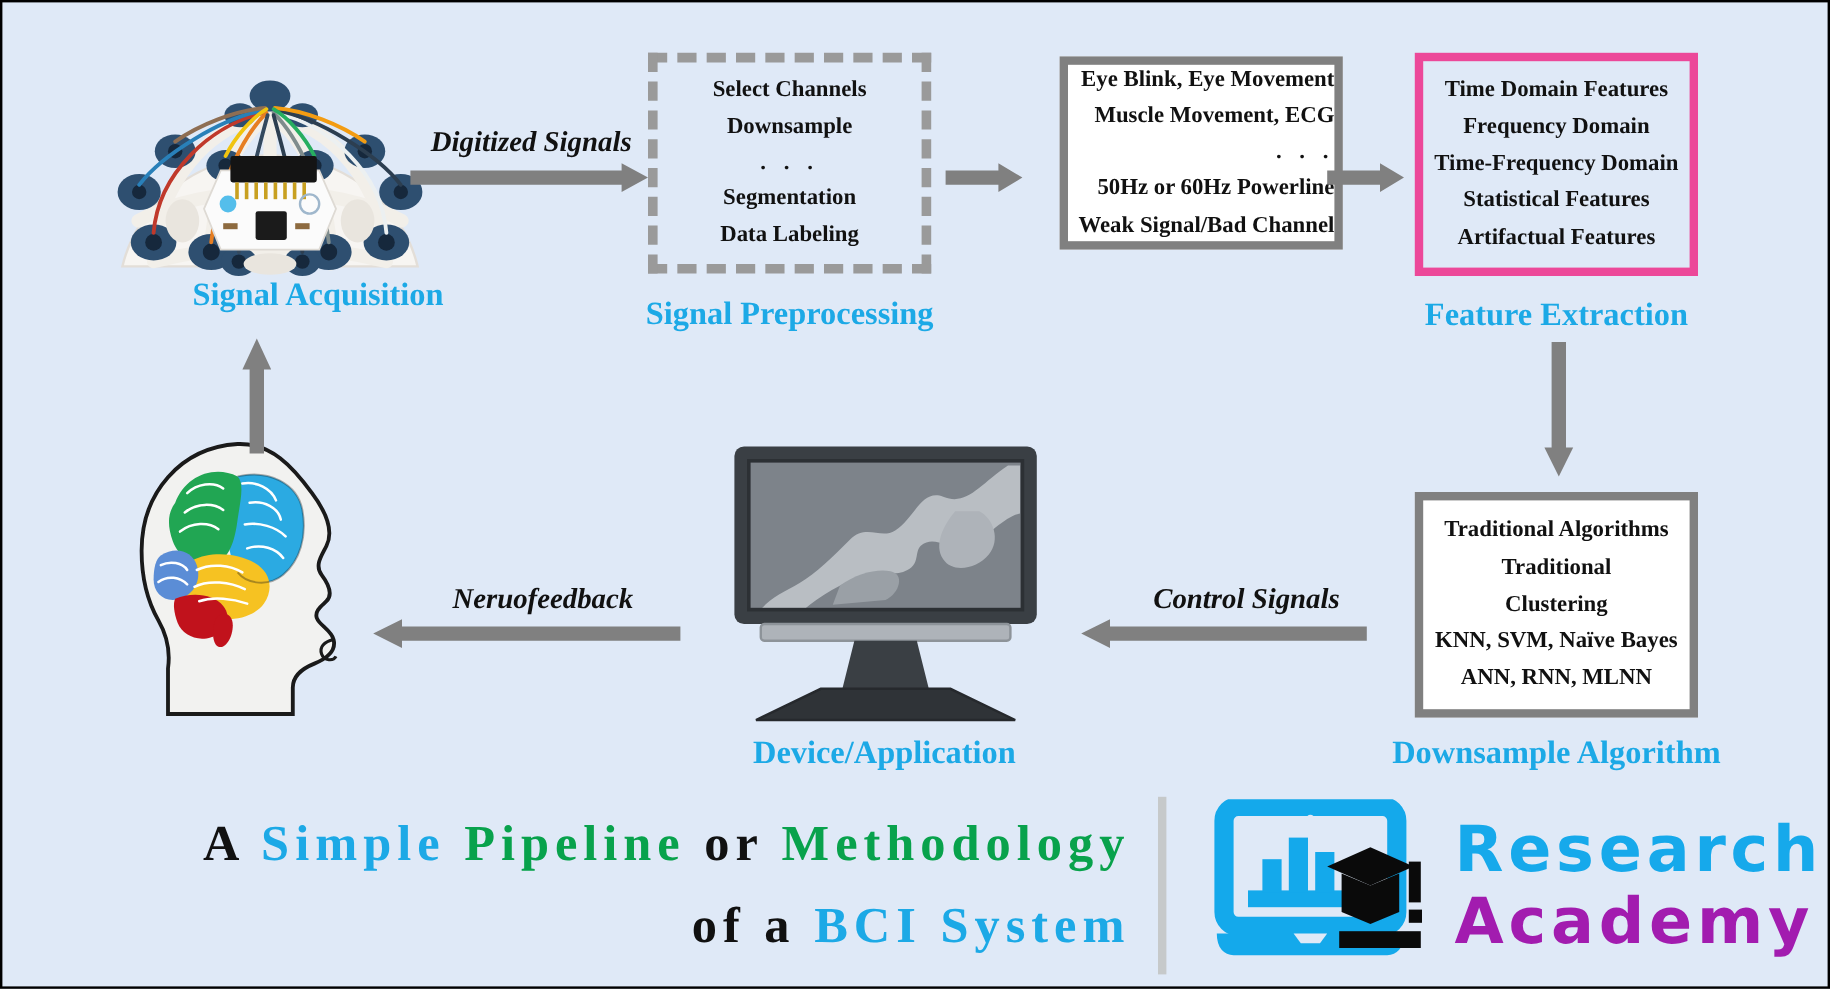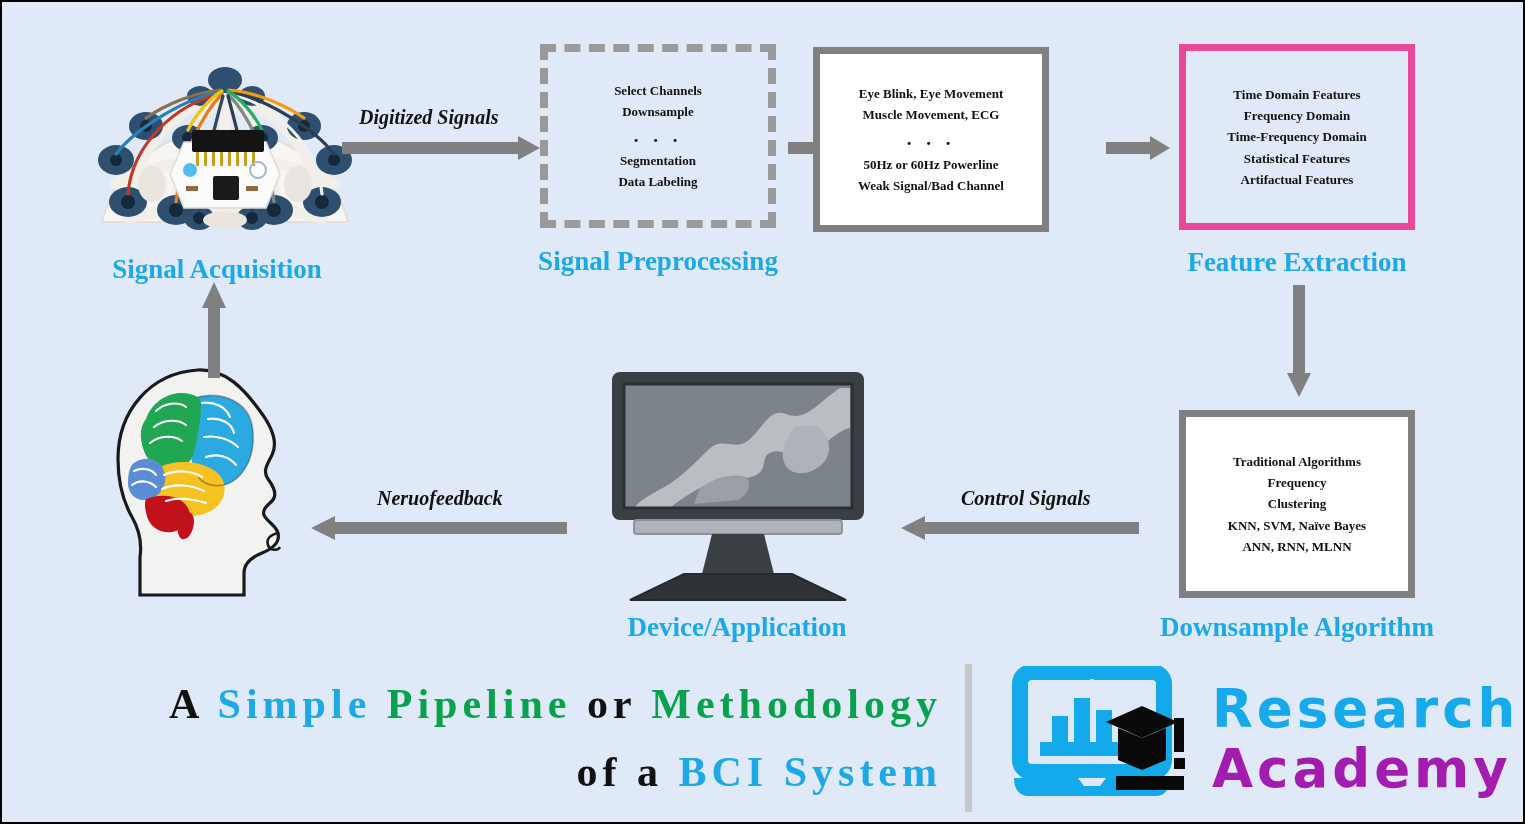"Select Channels" .box .line { font-size: 13px -> 19px }
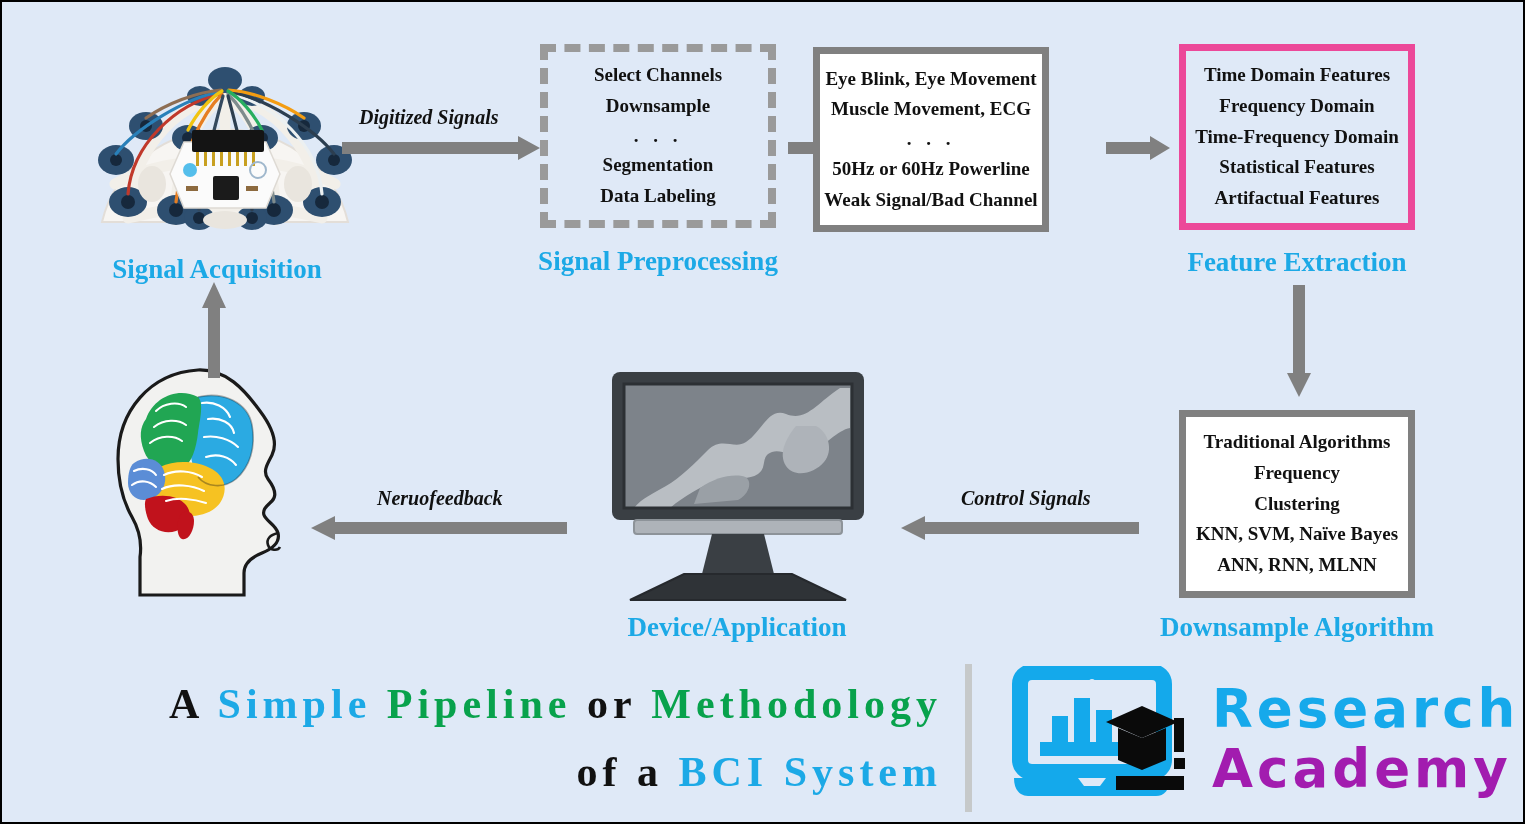"Eye Blink, Eye Movement" div.box { align-items: none -> flex-end; height: 185px -> 161px; left: 811px -> 881px }
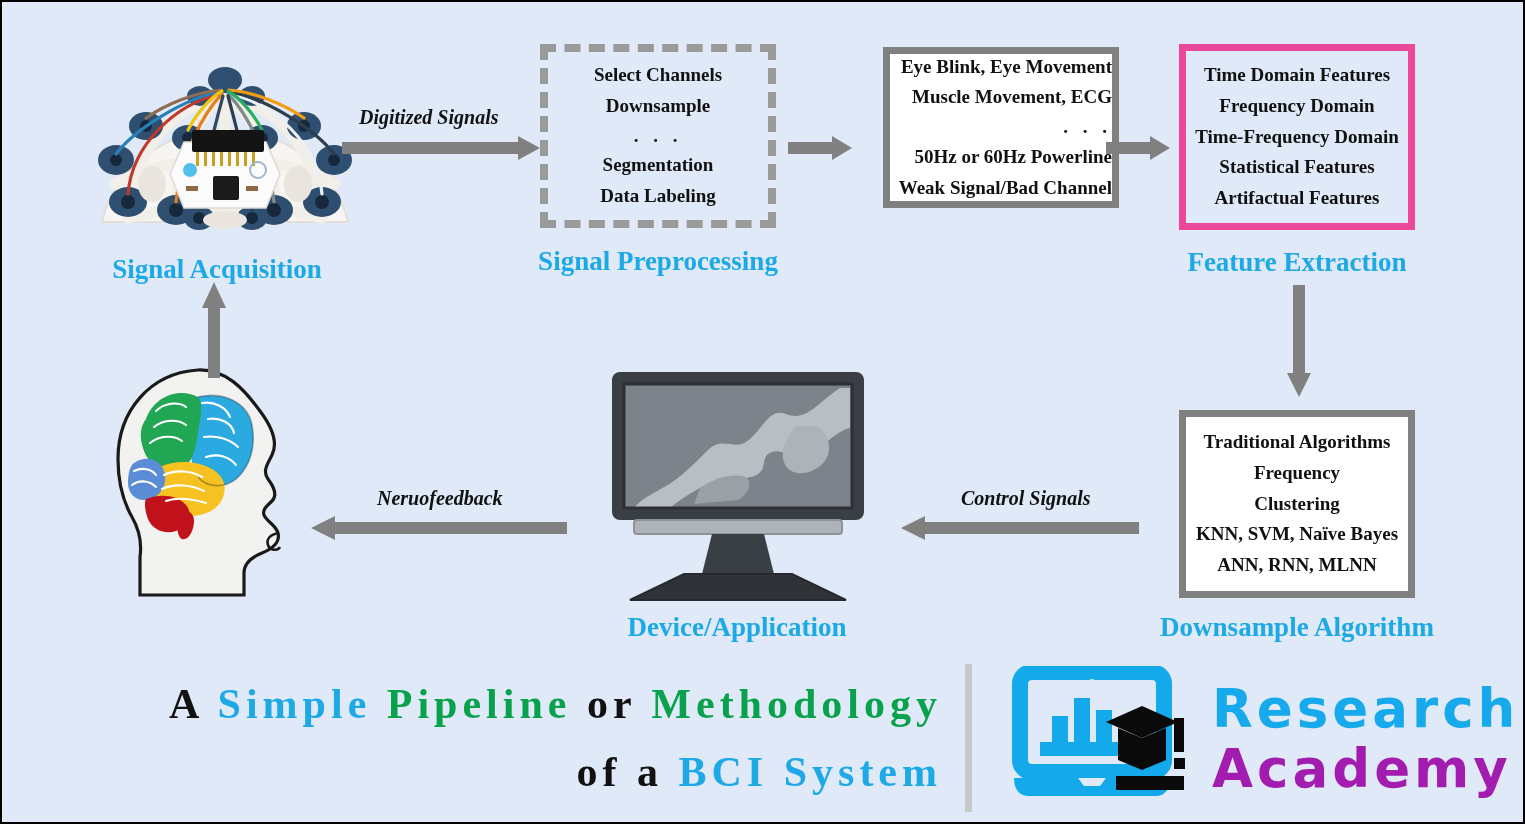"Digitized Signals" .arrow-label { font-size: 20px -> 24px }
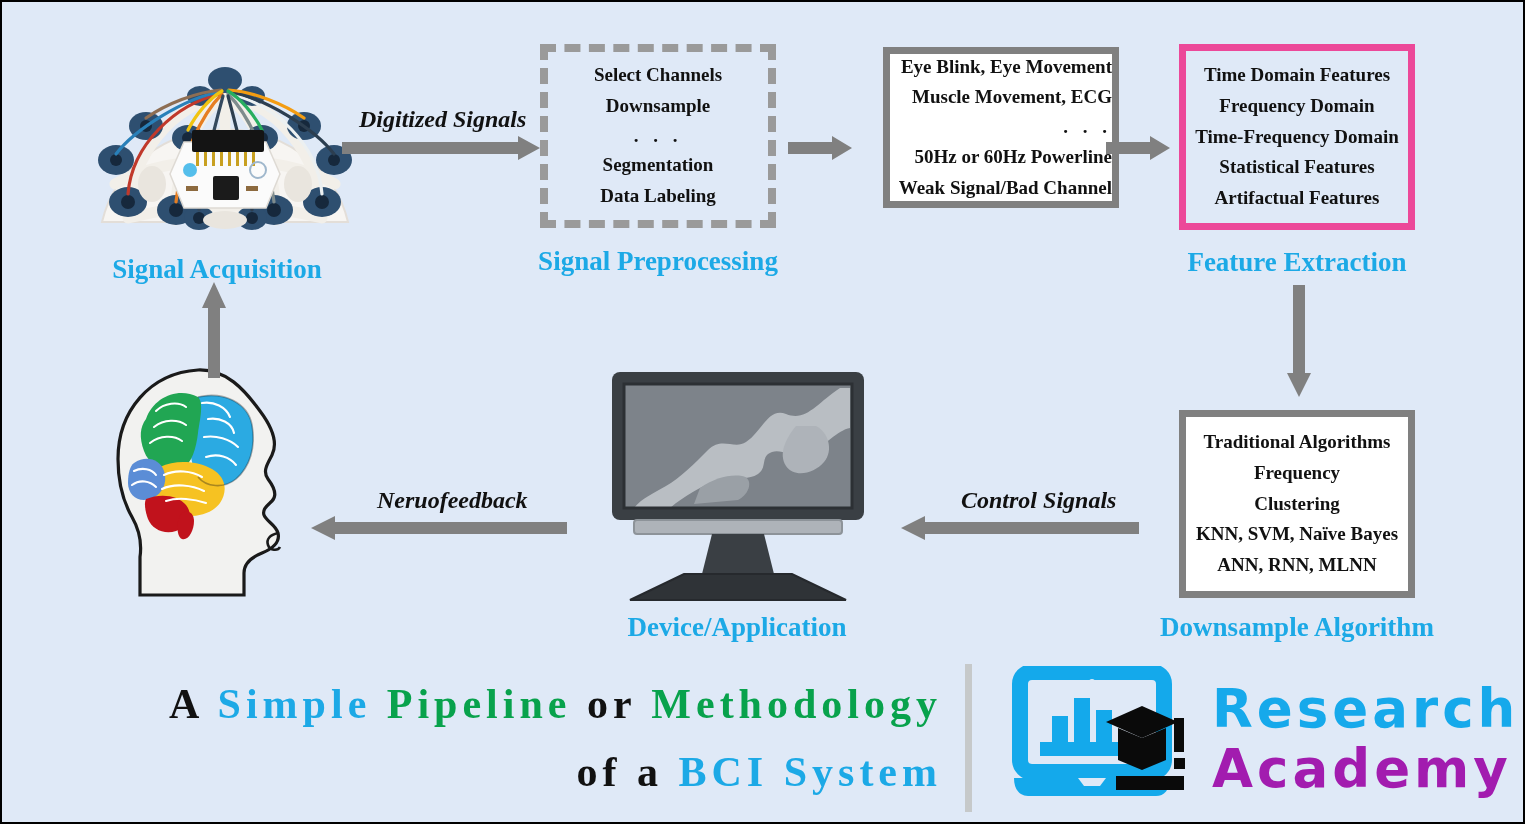"Signal Acquisition" div.stage-label { padding-left: none -> 48px; top: 252px -> 228px }
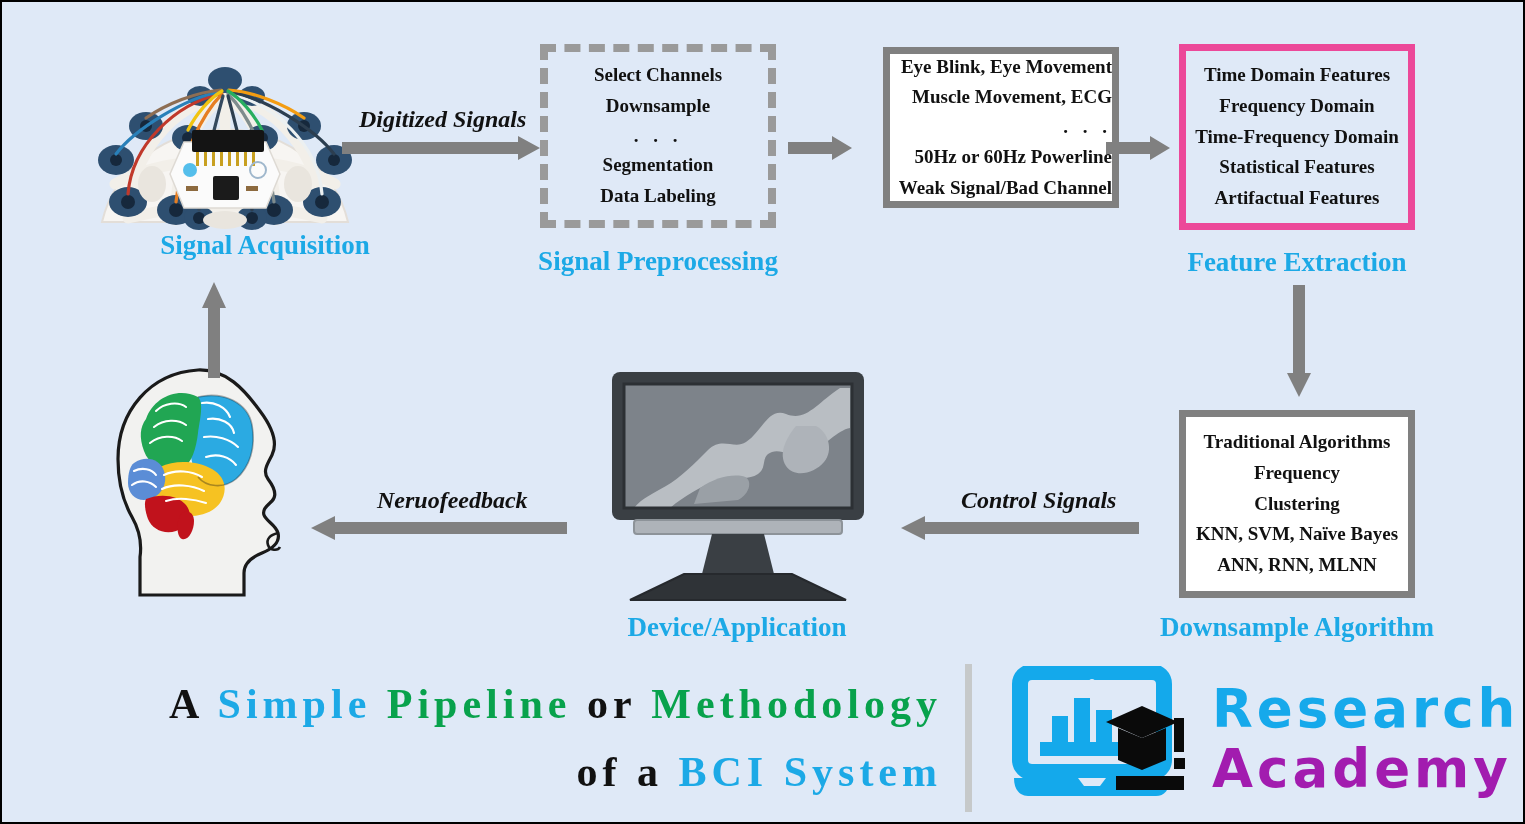"Frequency" div.line { text: Frequency -> Traditional }
